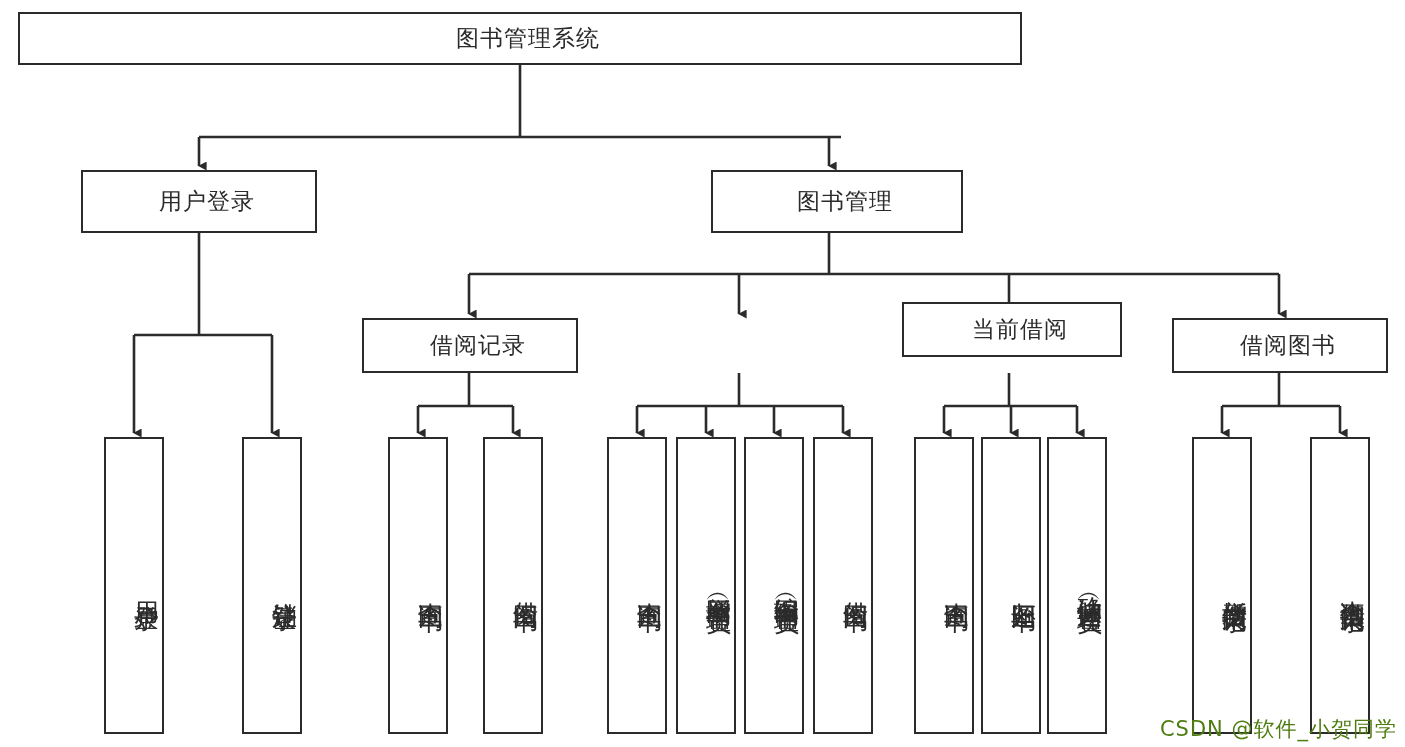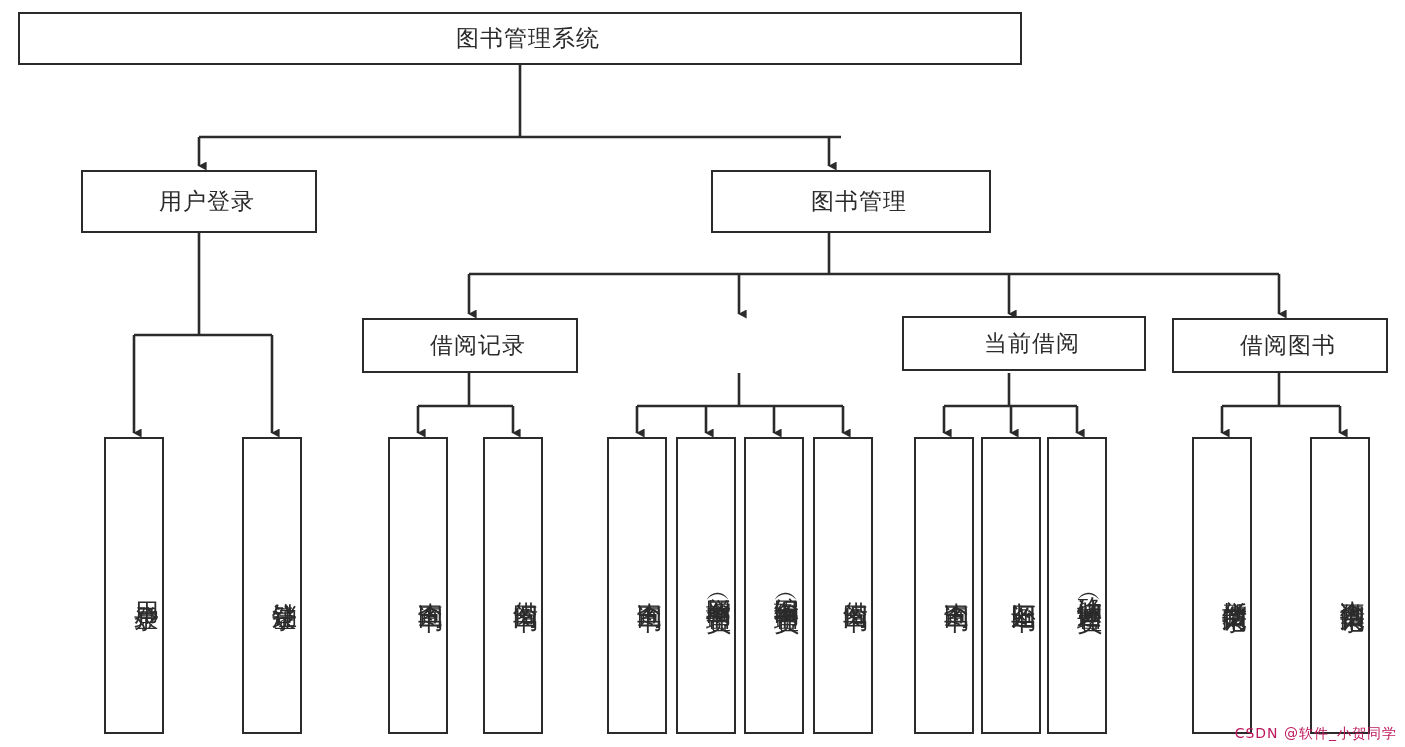"图书管理" div.node { width: 280px -> 252px }
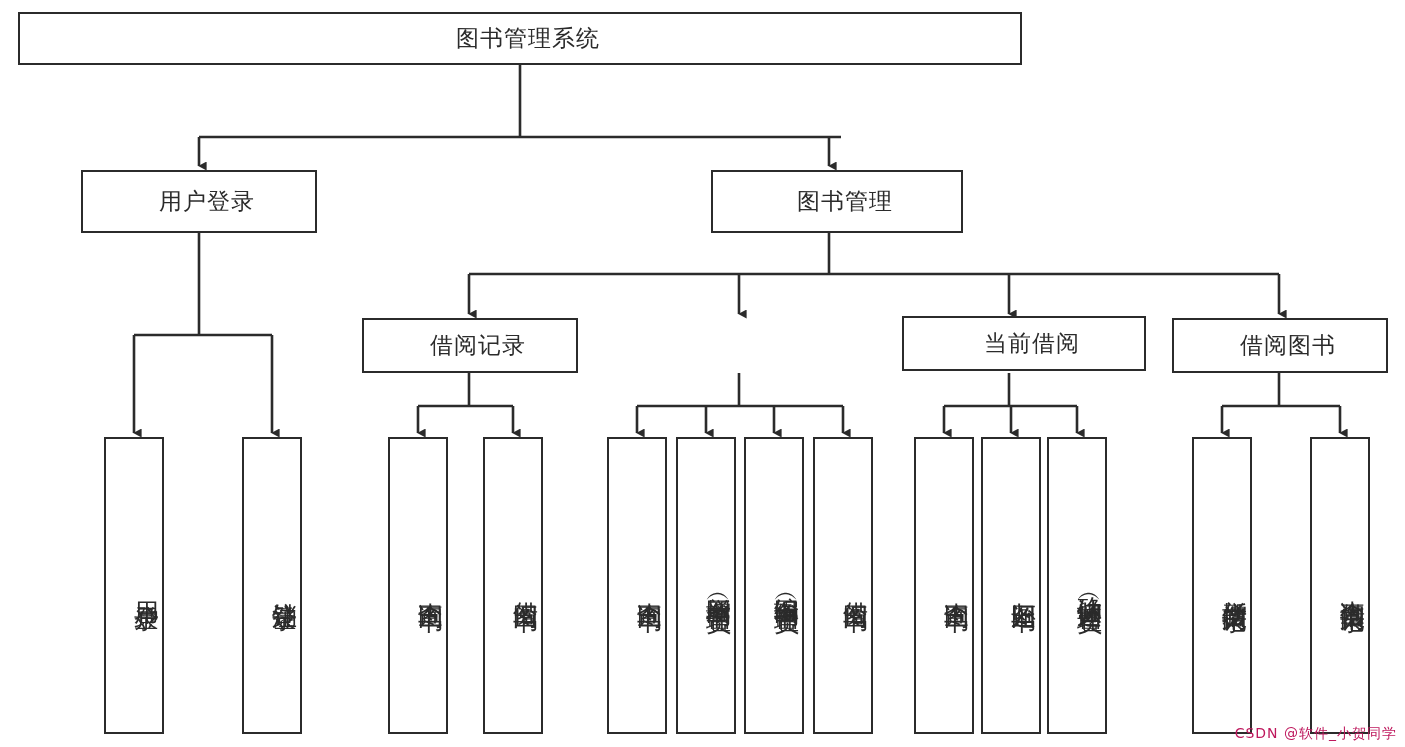"当前借阅" div.node { top: 316px -> 302px; width: 244px -> 220px }
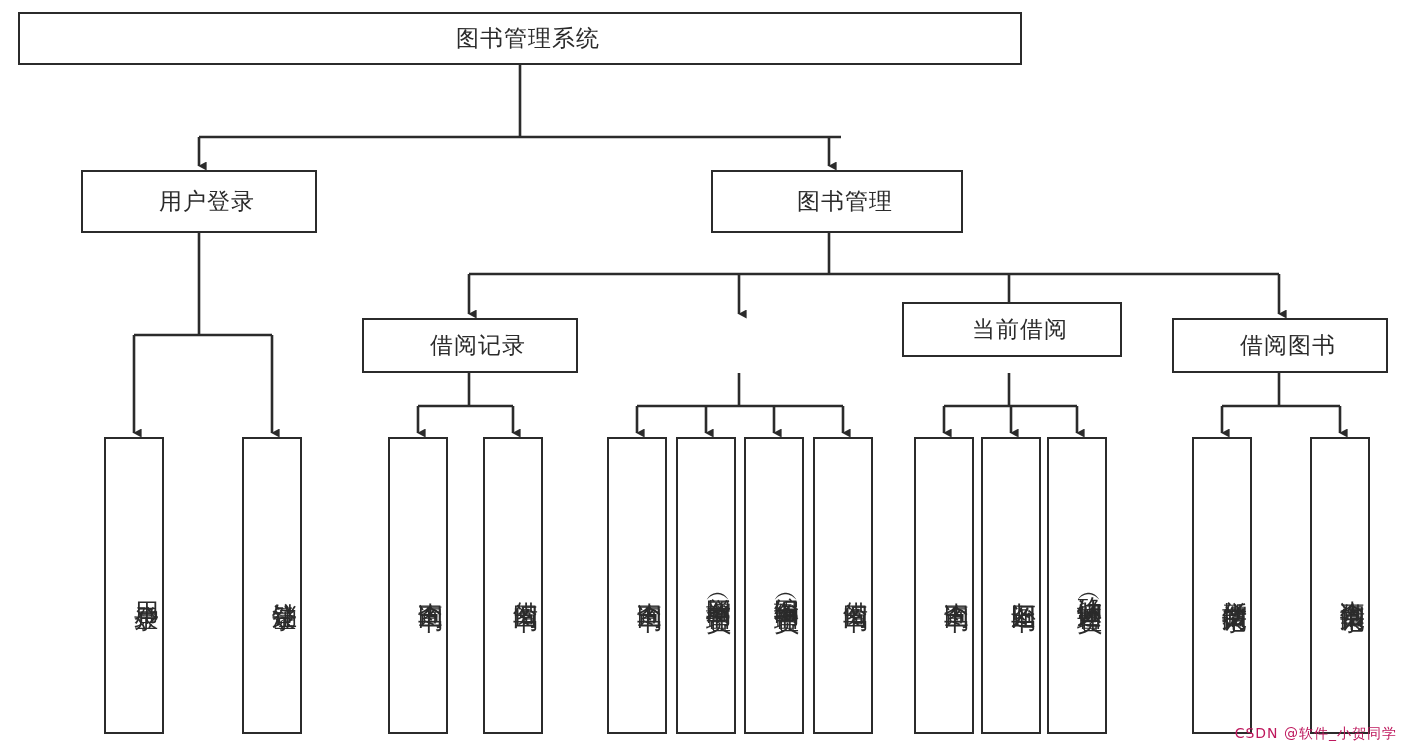"CSDN @软件_小贺同学" #watermark { color: #be185d -> #4d7c0f; font-size: 14px -> 21px }
